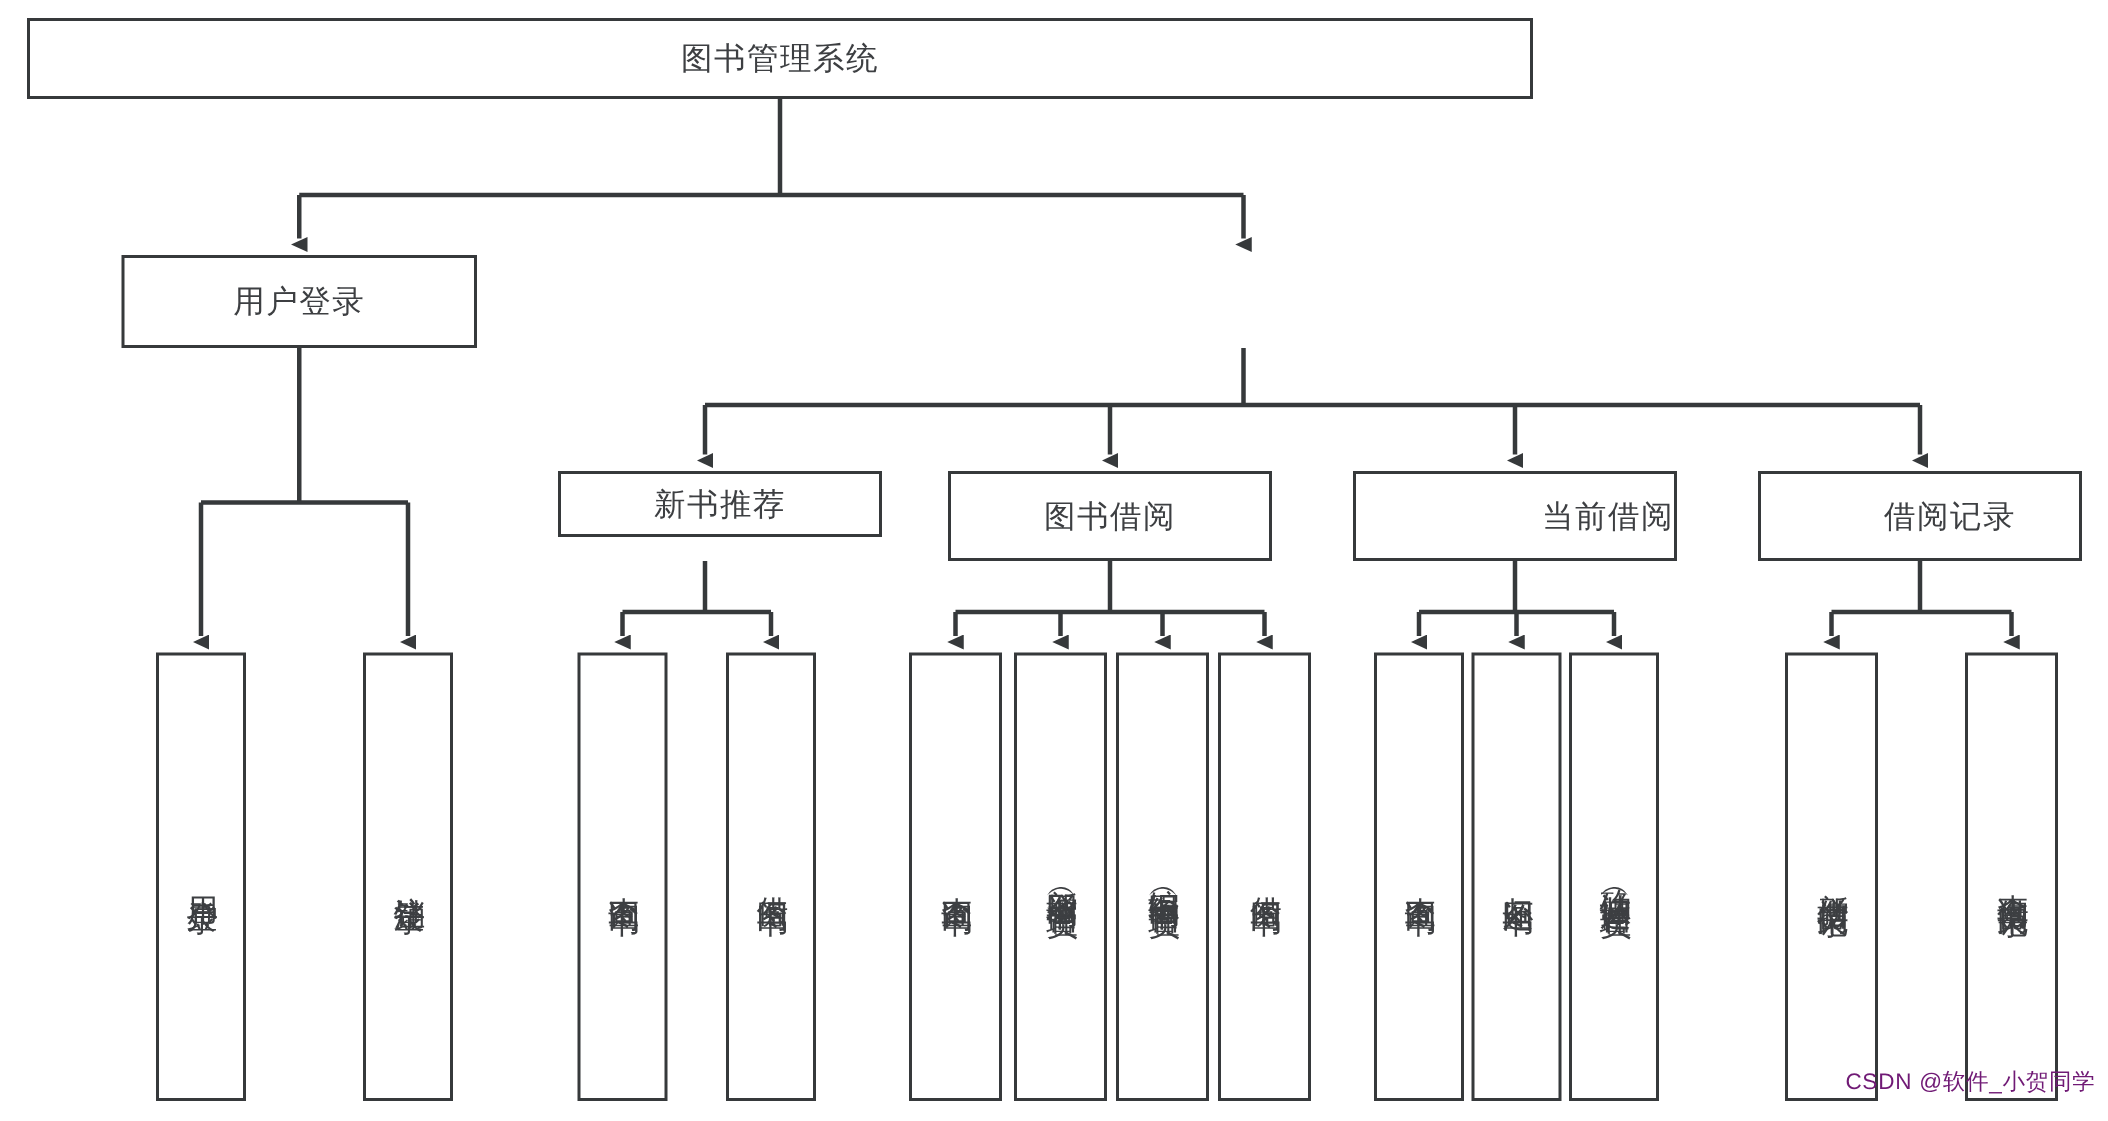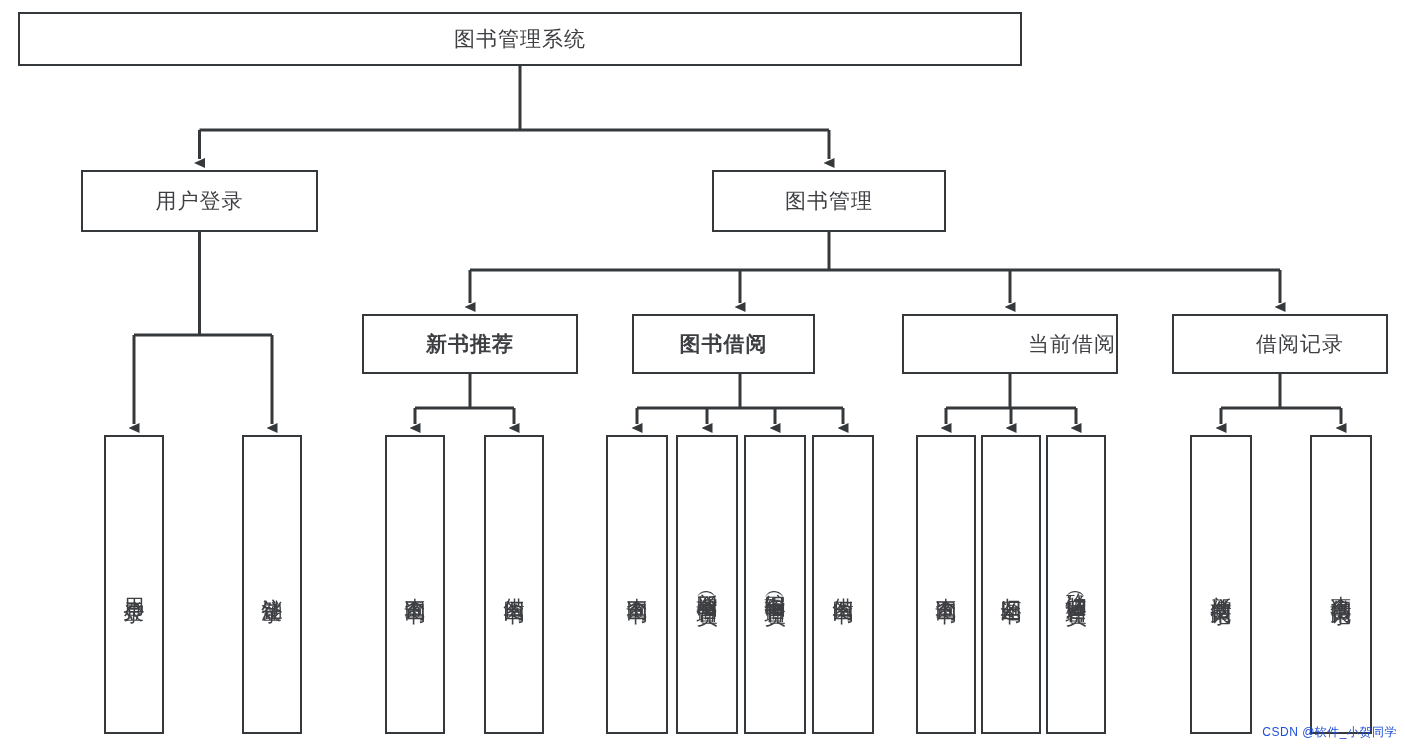"图书管理" div.node { html: <div> <span>图书管理</span> </div> -> none }
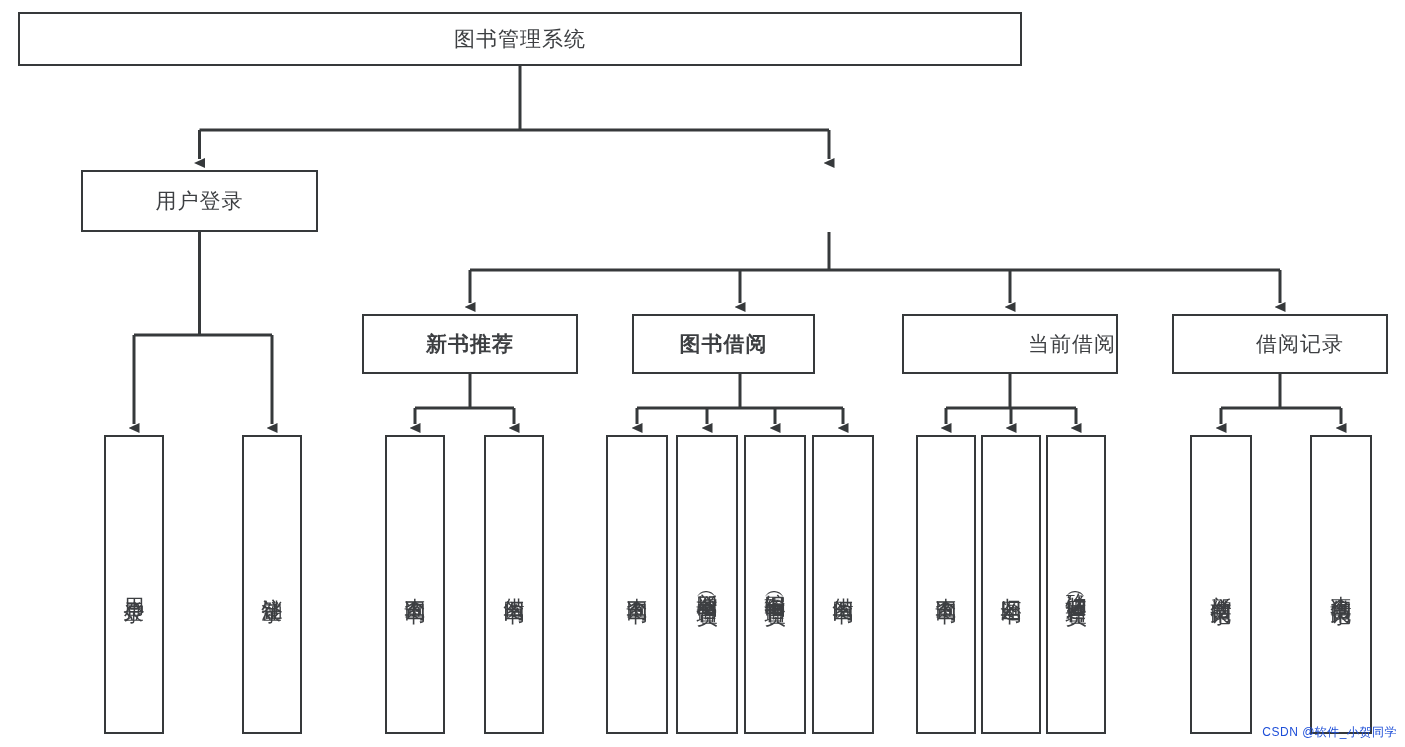"新书推荐" div.node { font-weight: bold -> none; height: 60px -> 44px; left: 362px -> 372px }
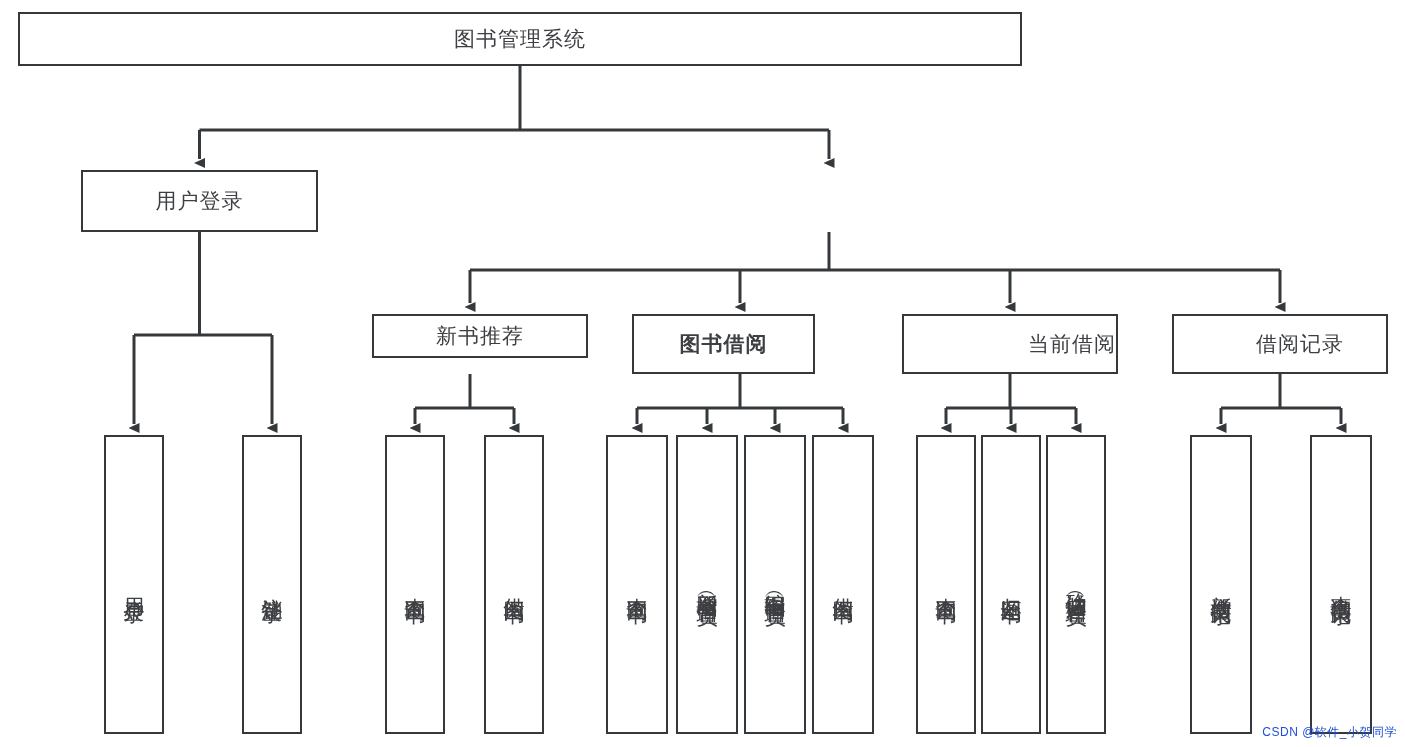"图书借阅" div.node { font-weight: bold -> none; width: 183px -> 216px }
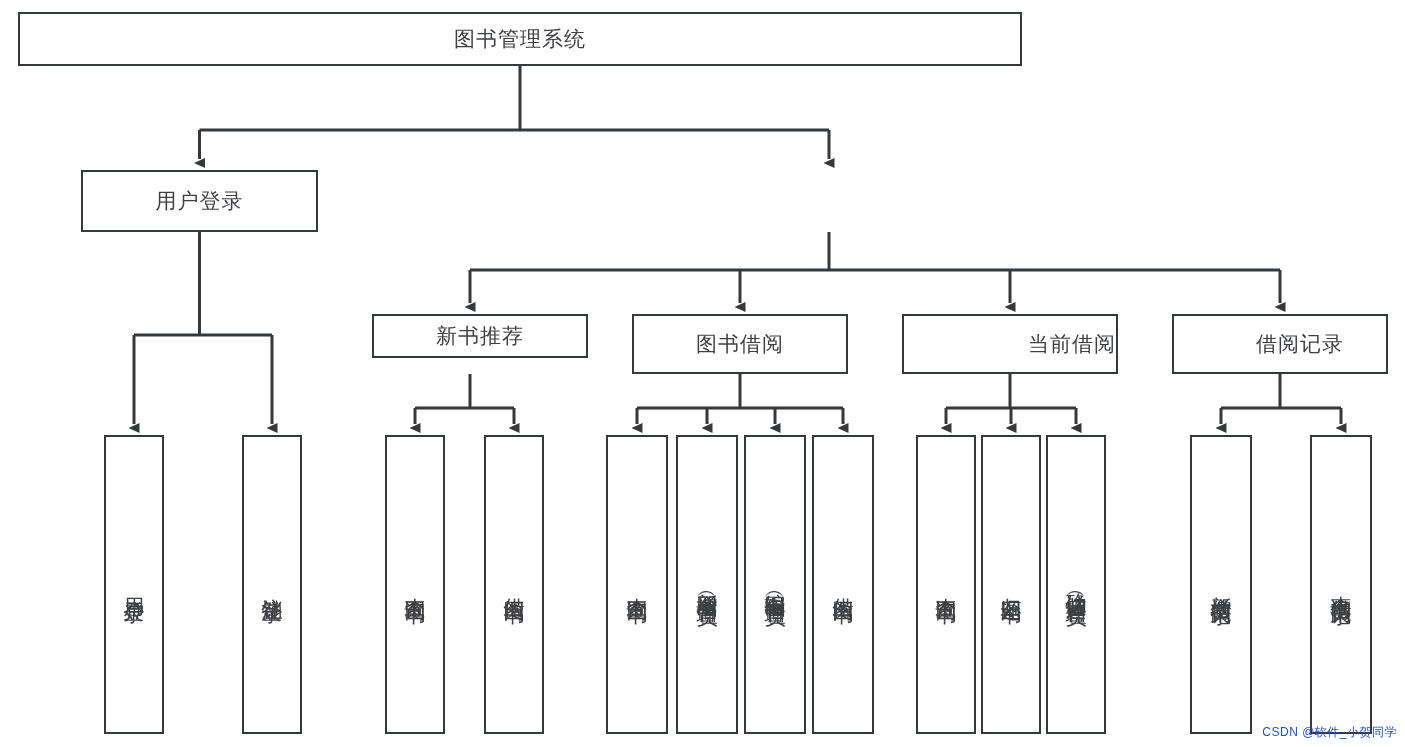"CSDN @软件_小贺同学" #watermark { bottom: 6px -> 16px; color: #1d4ed8 -> #701a75; font-size: 12px -> 15px }
